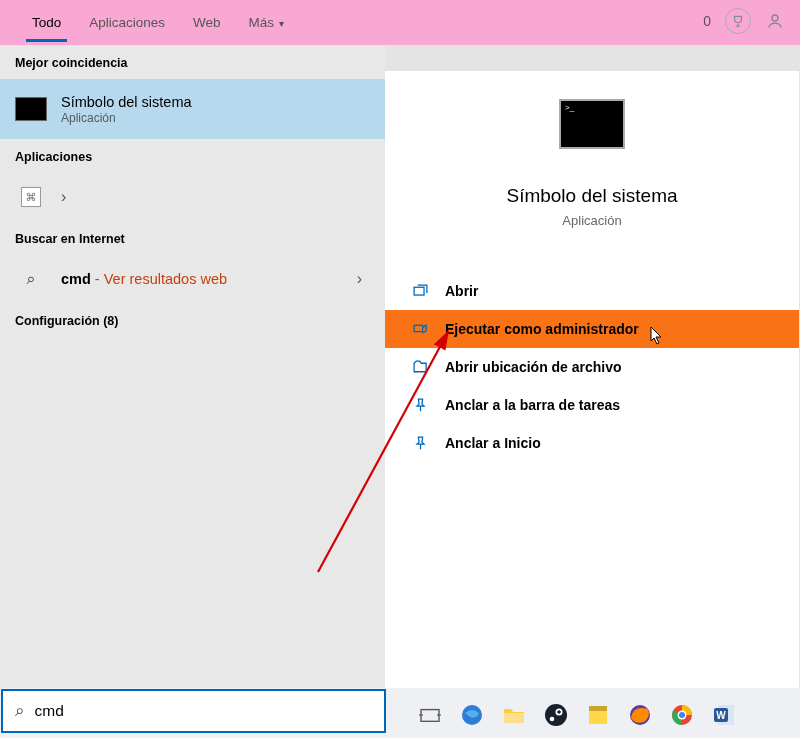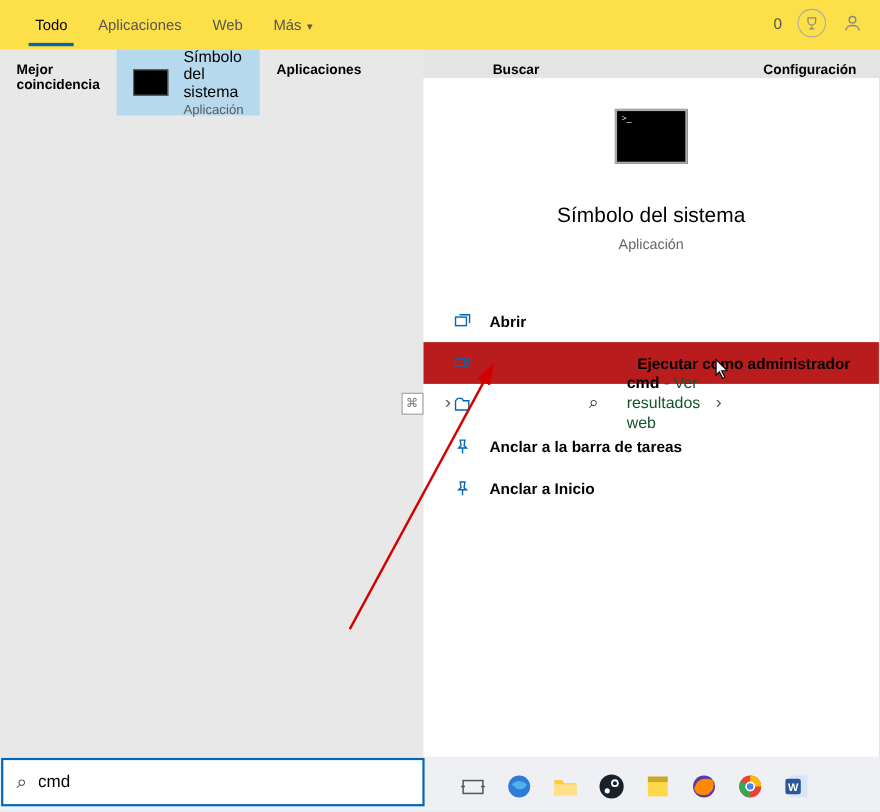"Todo" .tabs-bar { background: #fde047 -> #f9a8d4 }
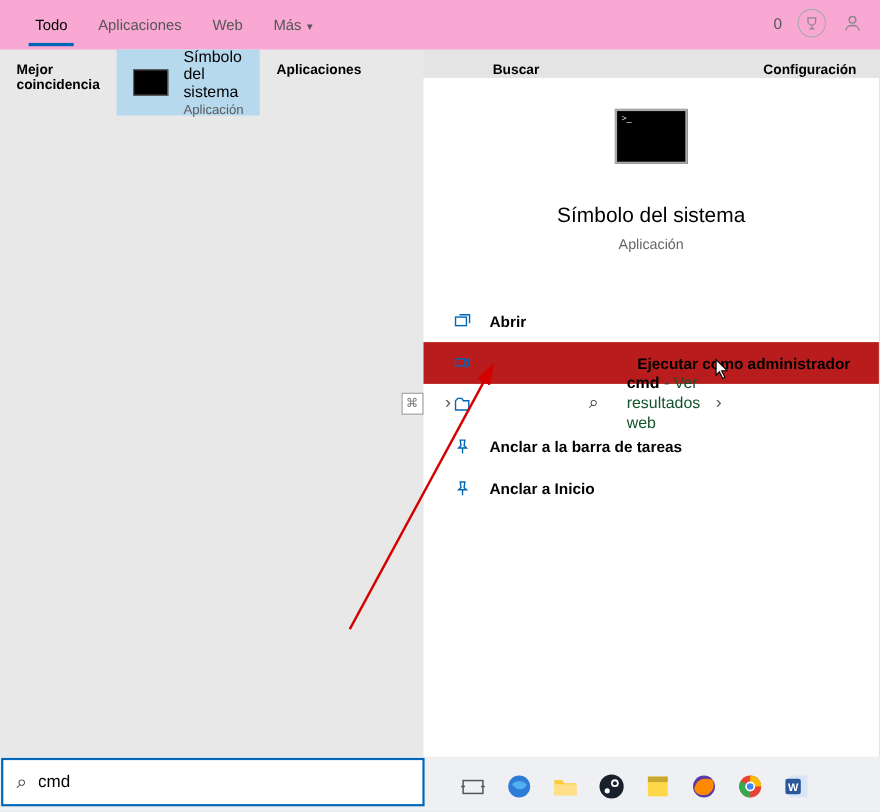"Mejor coincidencia" .left-pane { flex-direction: row -> column }
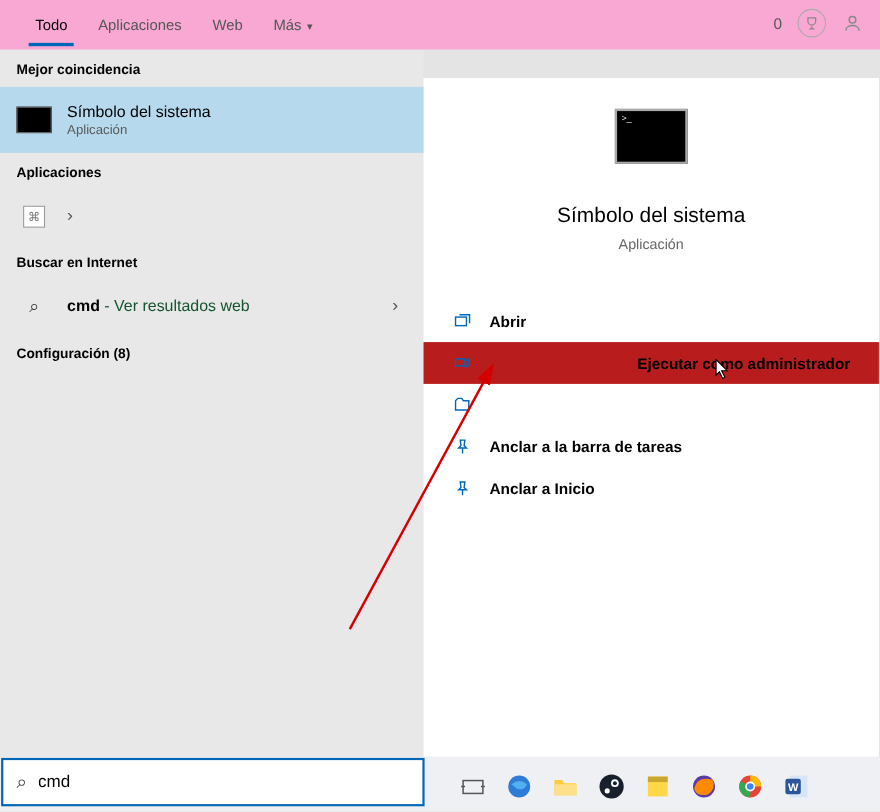"- Ver resultados web" span { color: #14532d -> #c2410c }
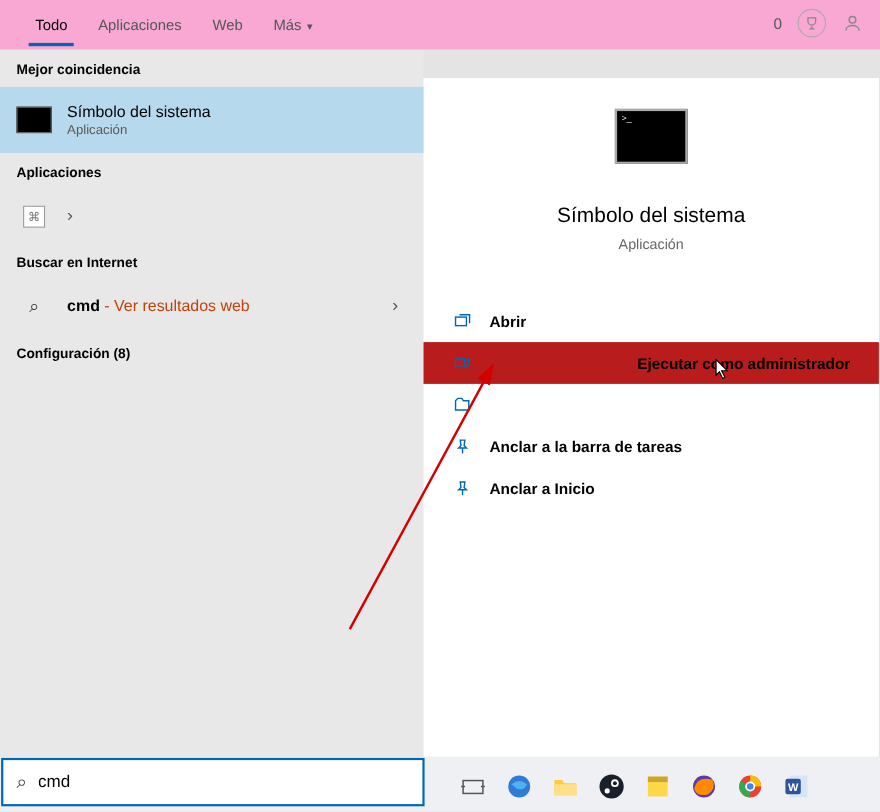"Ejecutar como administrador" .action-item.hover { background: #b91c1c -> #f97316; justify-content: space-between -> none }
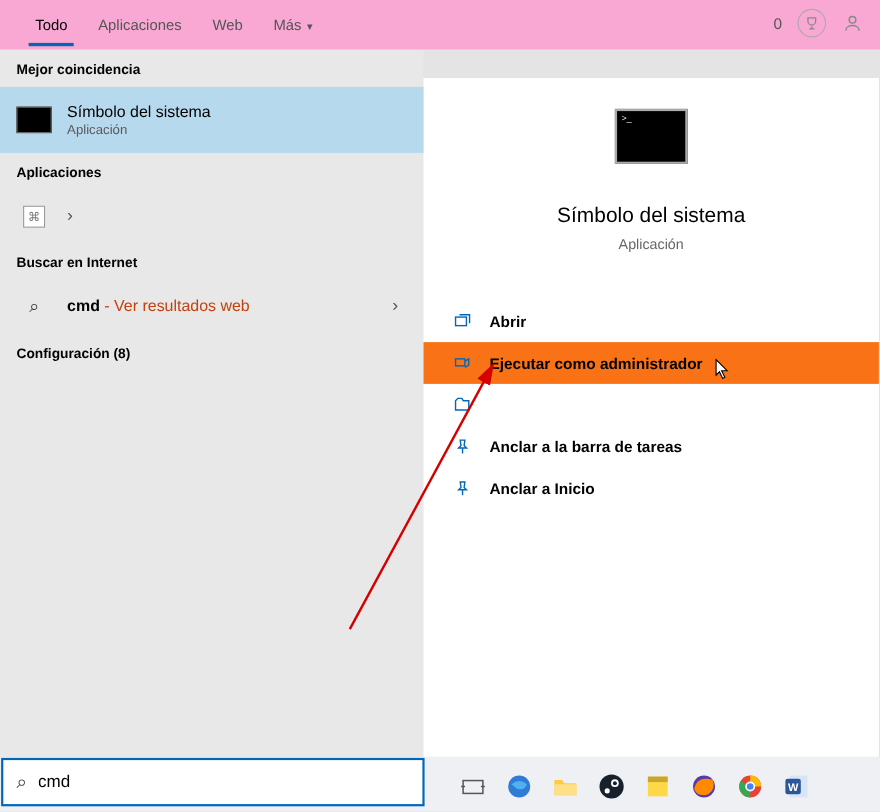"Abrir ubicación de archivo" span { html: none -> <span>Abrir ubicación de archivo</span> }
